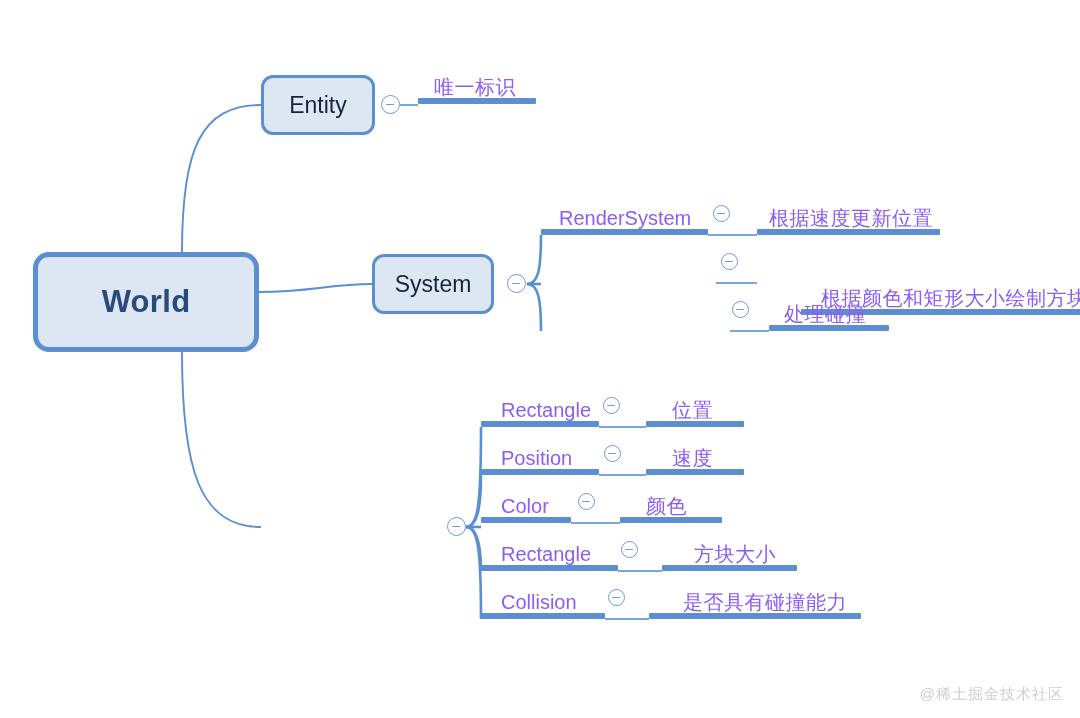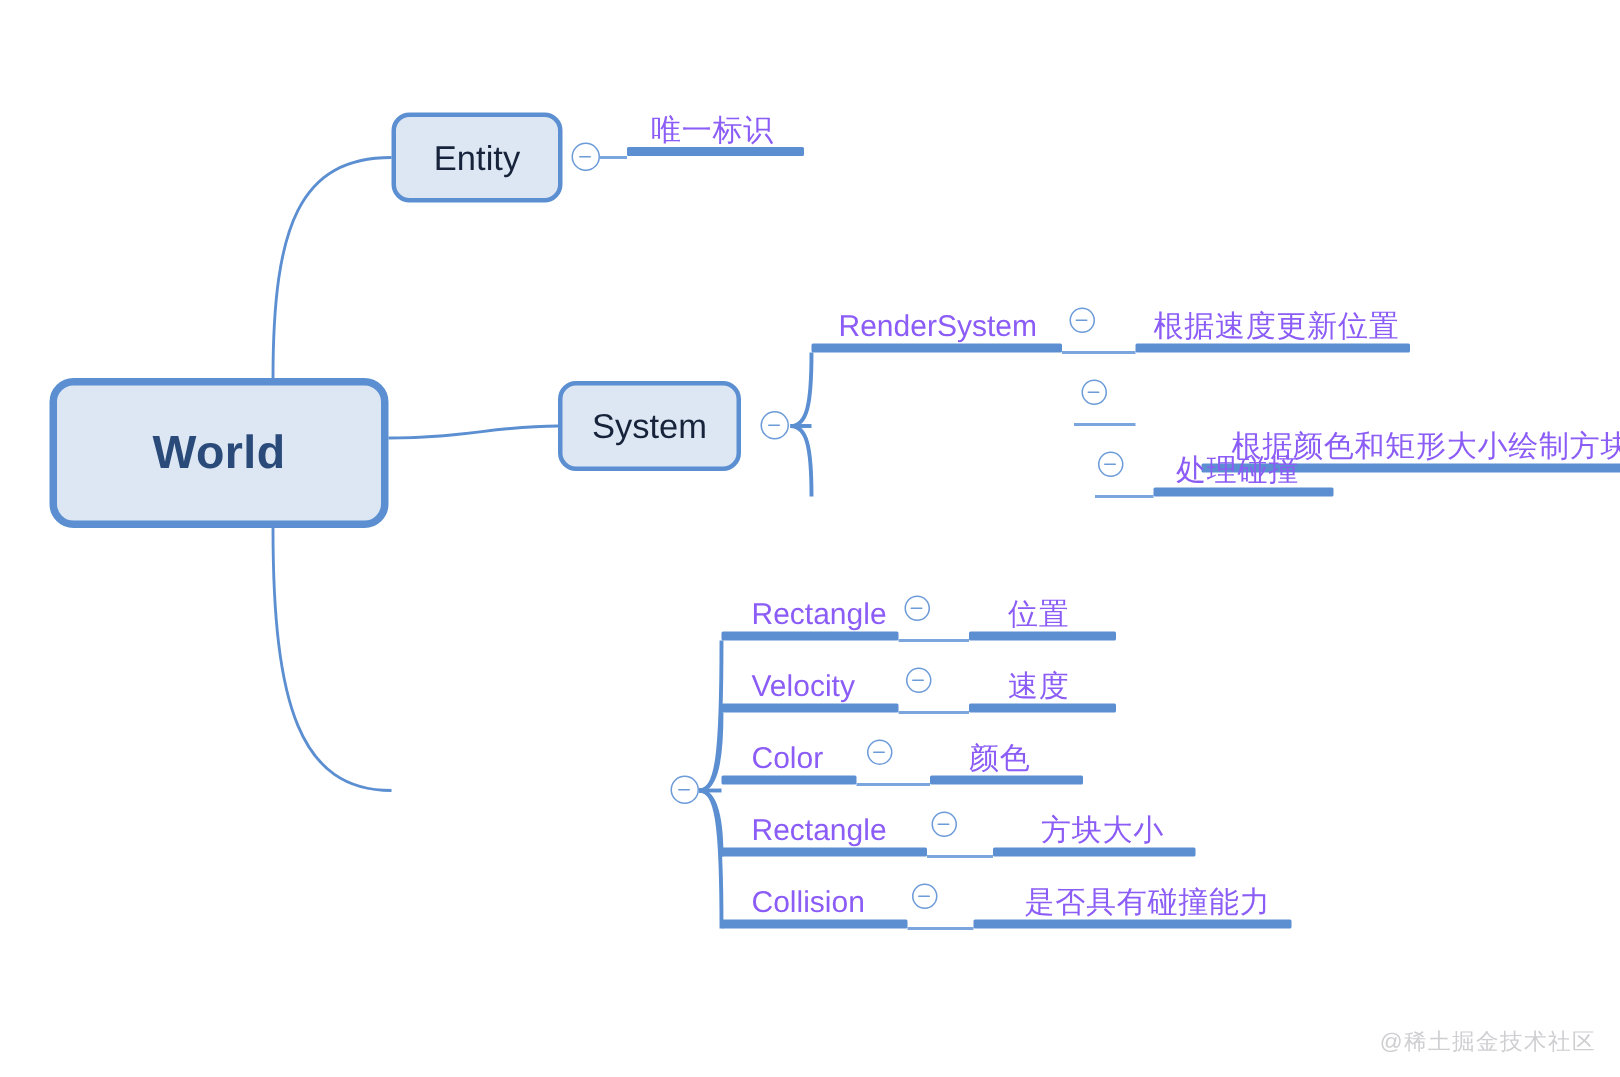"Velocity" span.leaf-text { text: Velocity -> Position }
